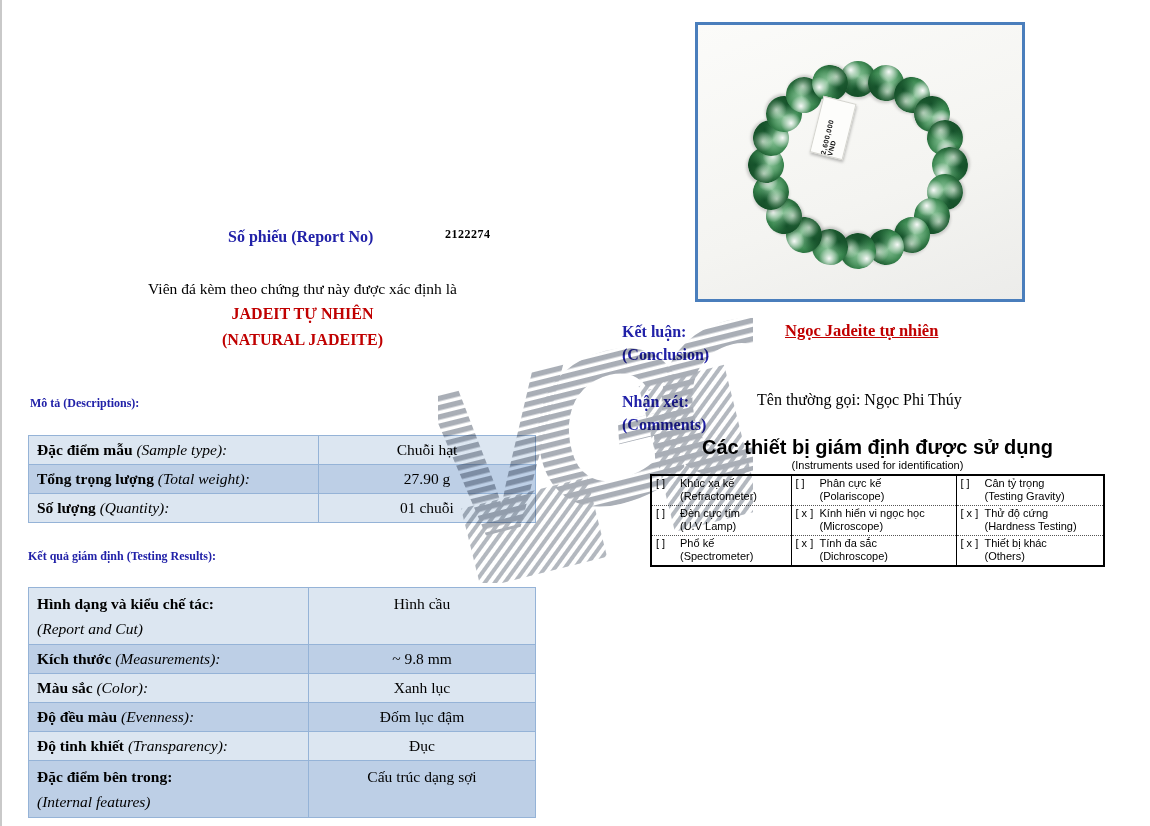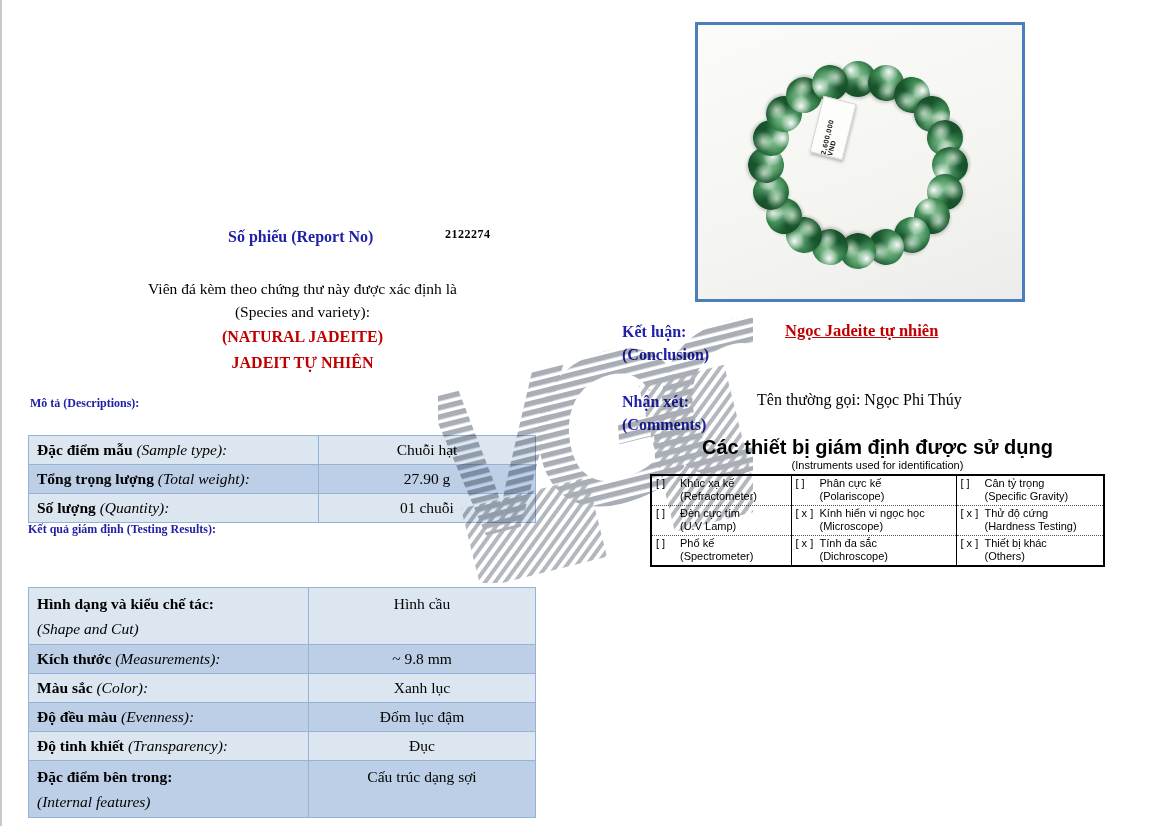"(Species and variety):" div { html: <div>(Species and variety):</div> -> none }
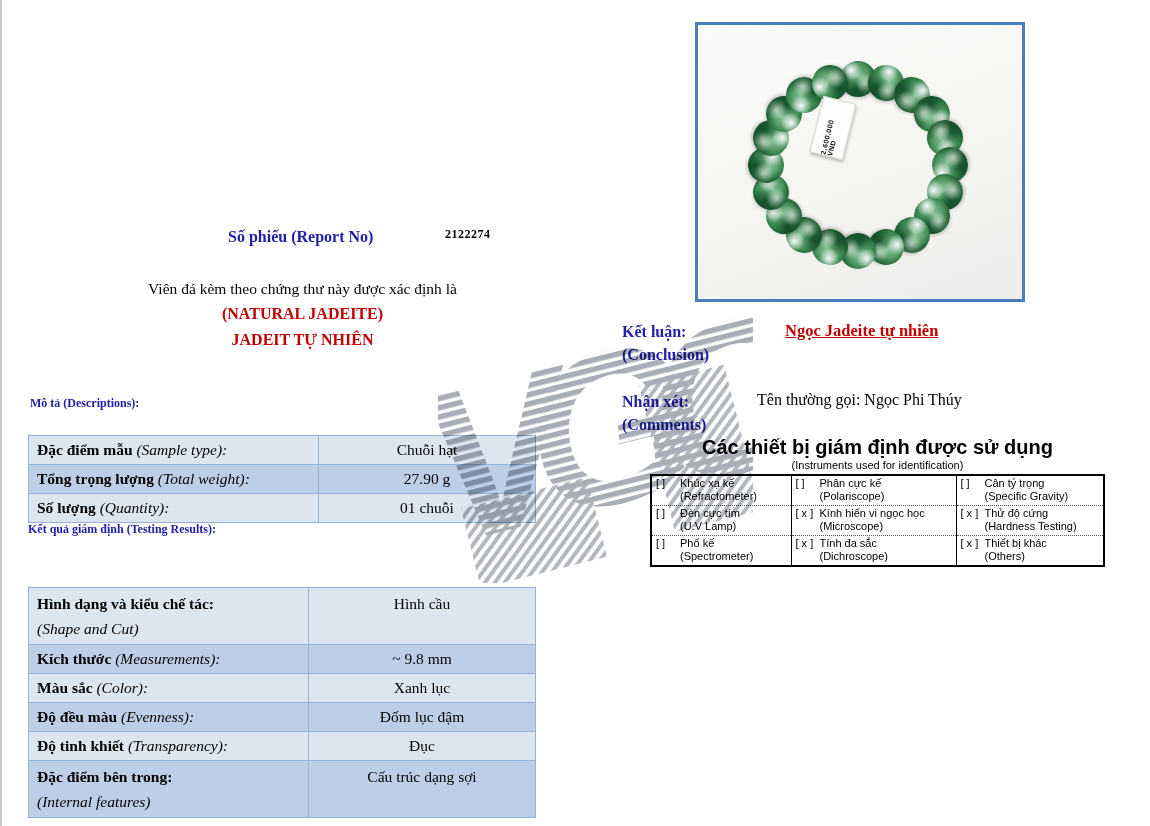"(NATURAL JADEITE)" div.red { order: before "JADEIT TỰ NHIÊN" -> after "JADEIT TỰ NHIÊN" }
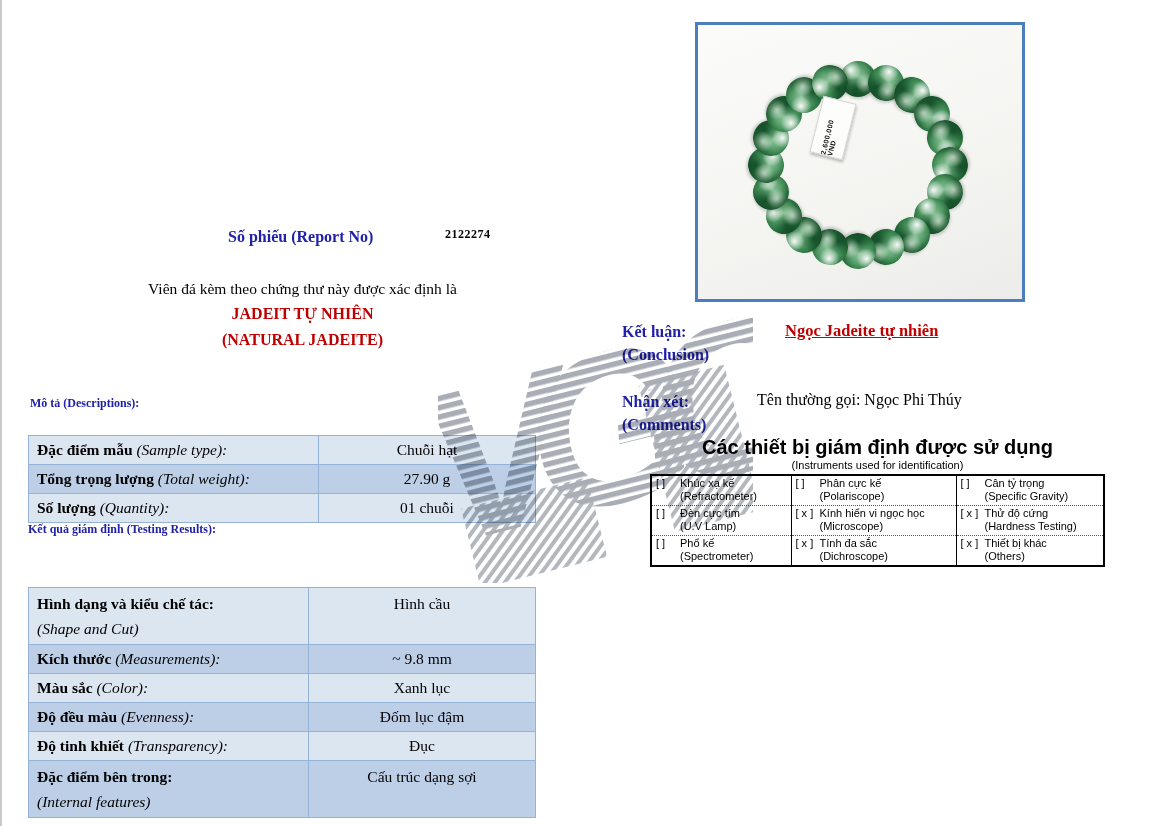"(Specific Gravity)" div.line2 { text: Specific -> Testing }
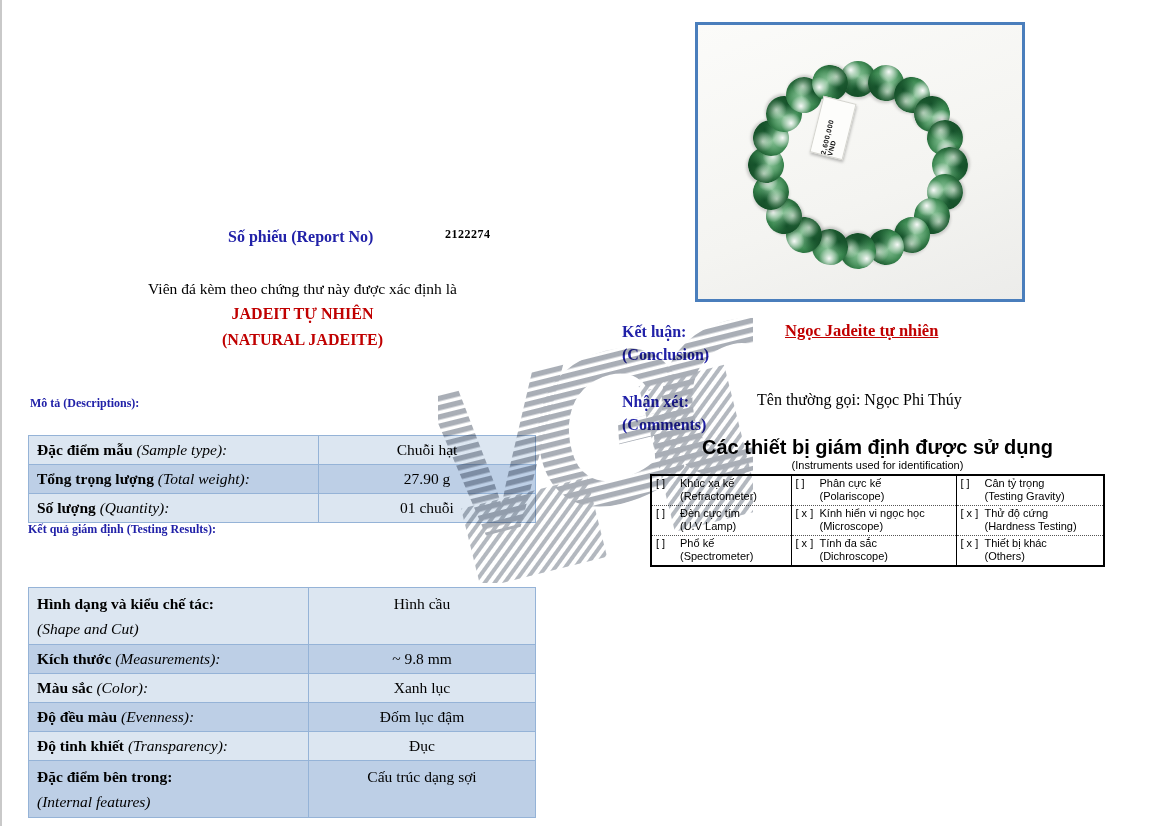"Kết quả giám định (Testing" .testing-heading { top: 522px -> 549px }
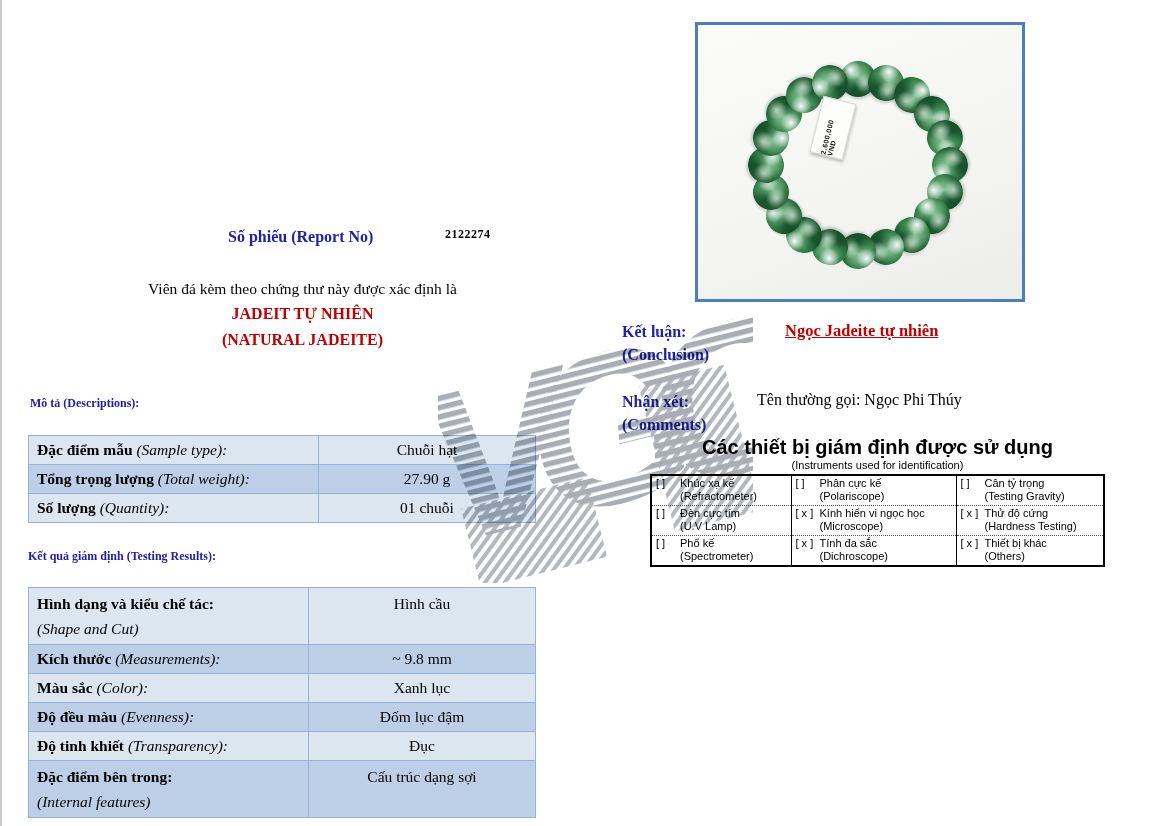"(Shape and Cut)" i { text: Shape -> Report }
